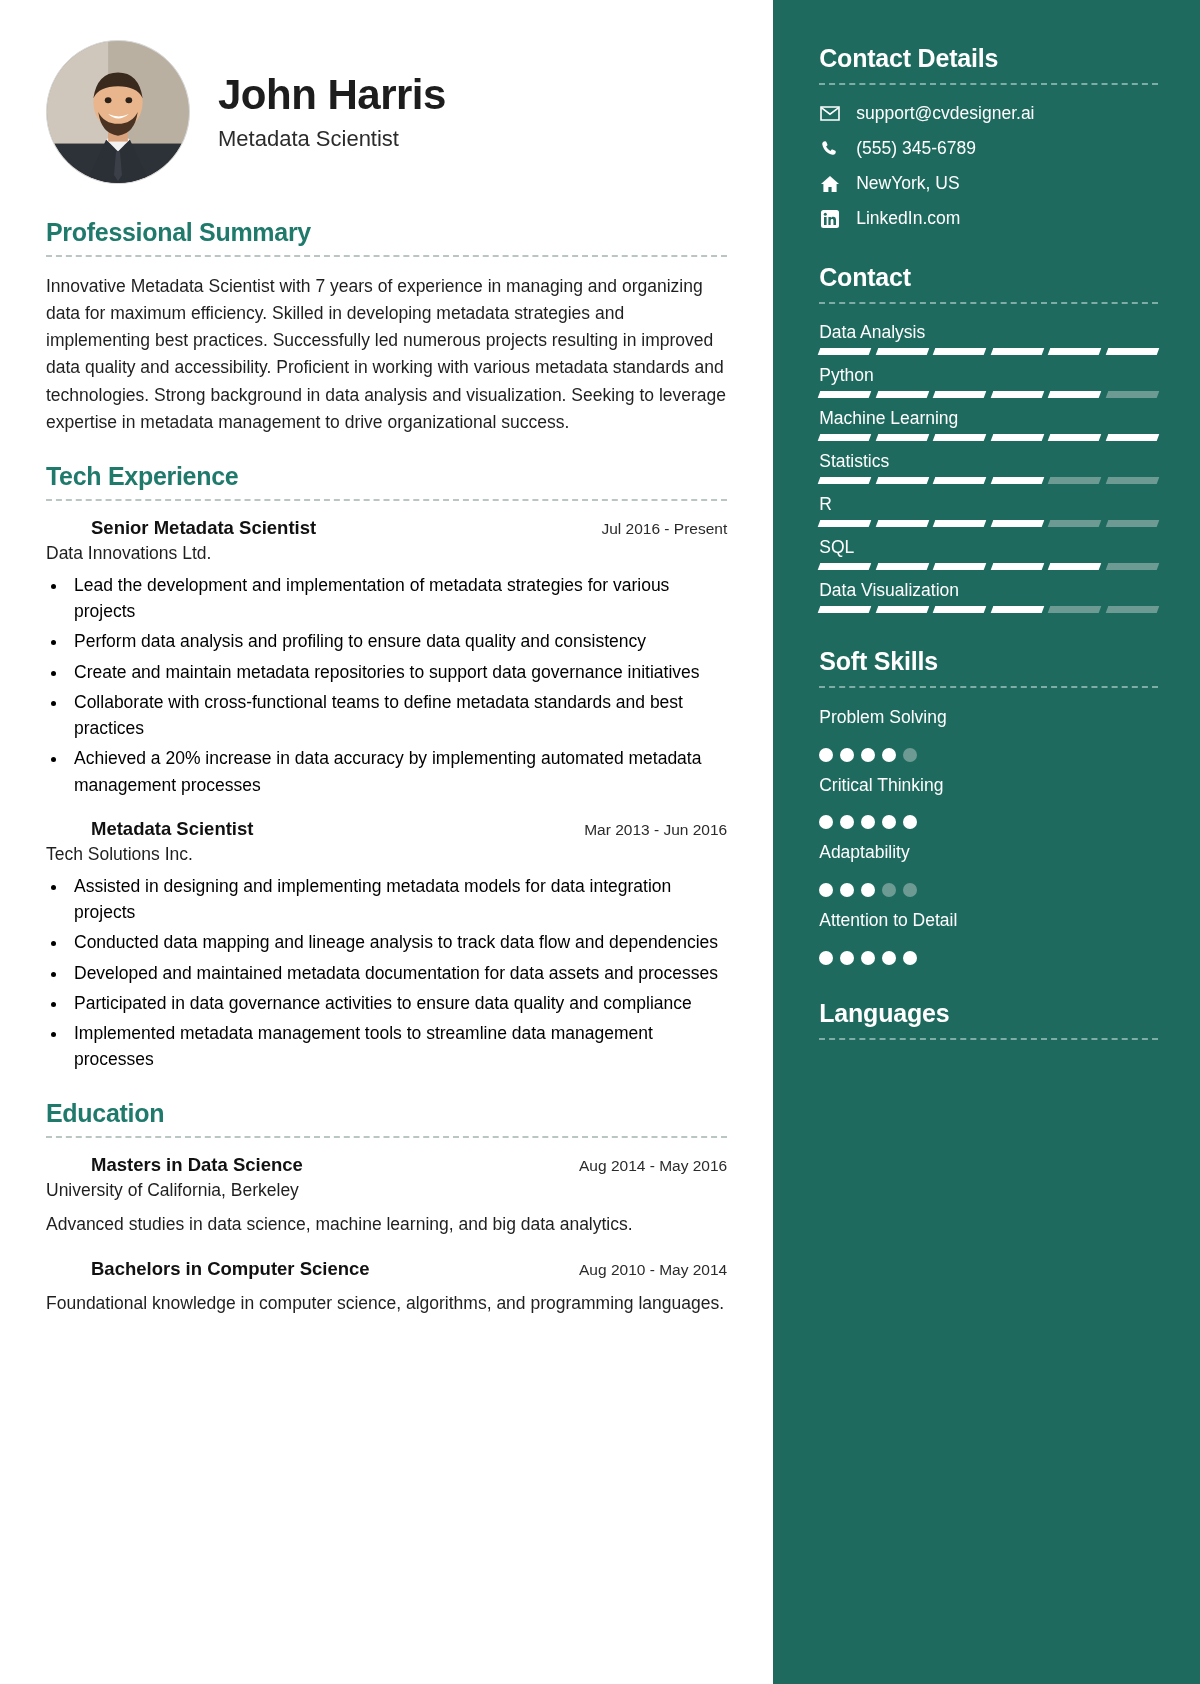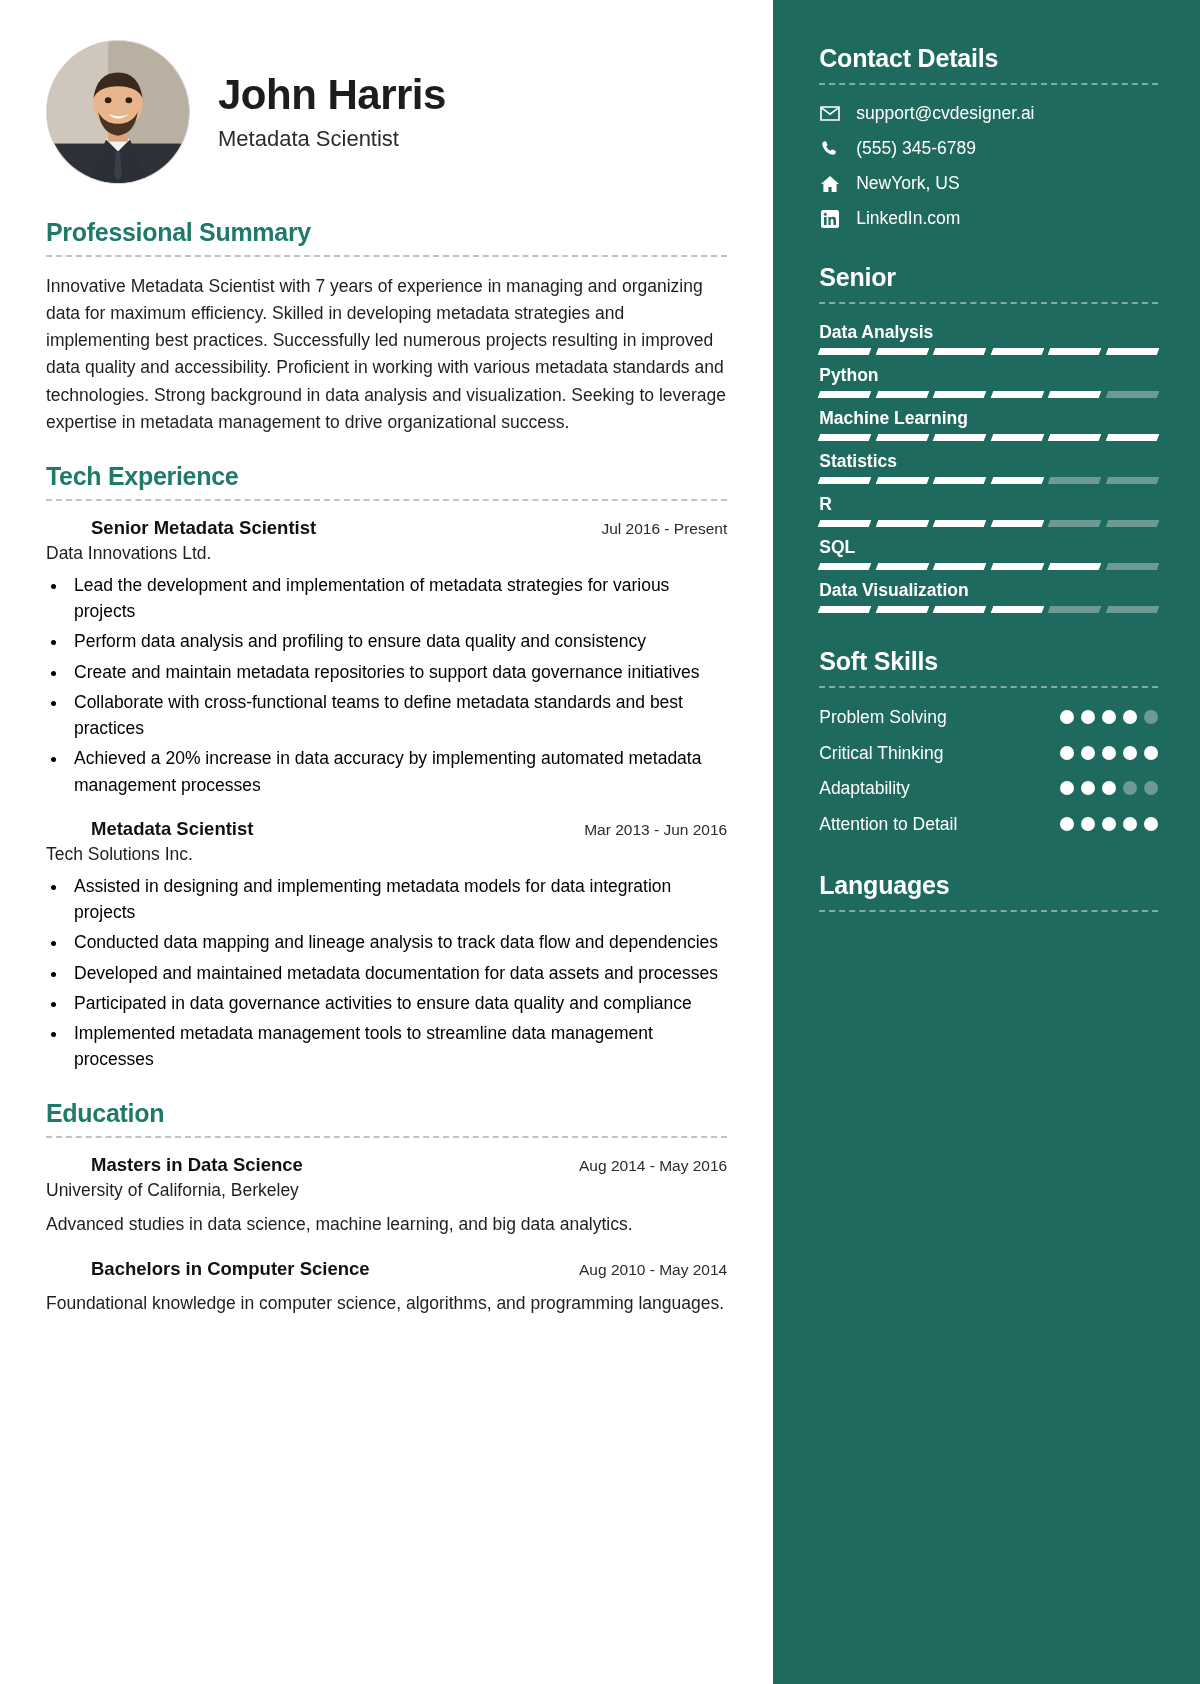"Senior" div.side-title { text: Senior -> Contact }
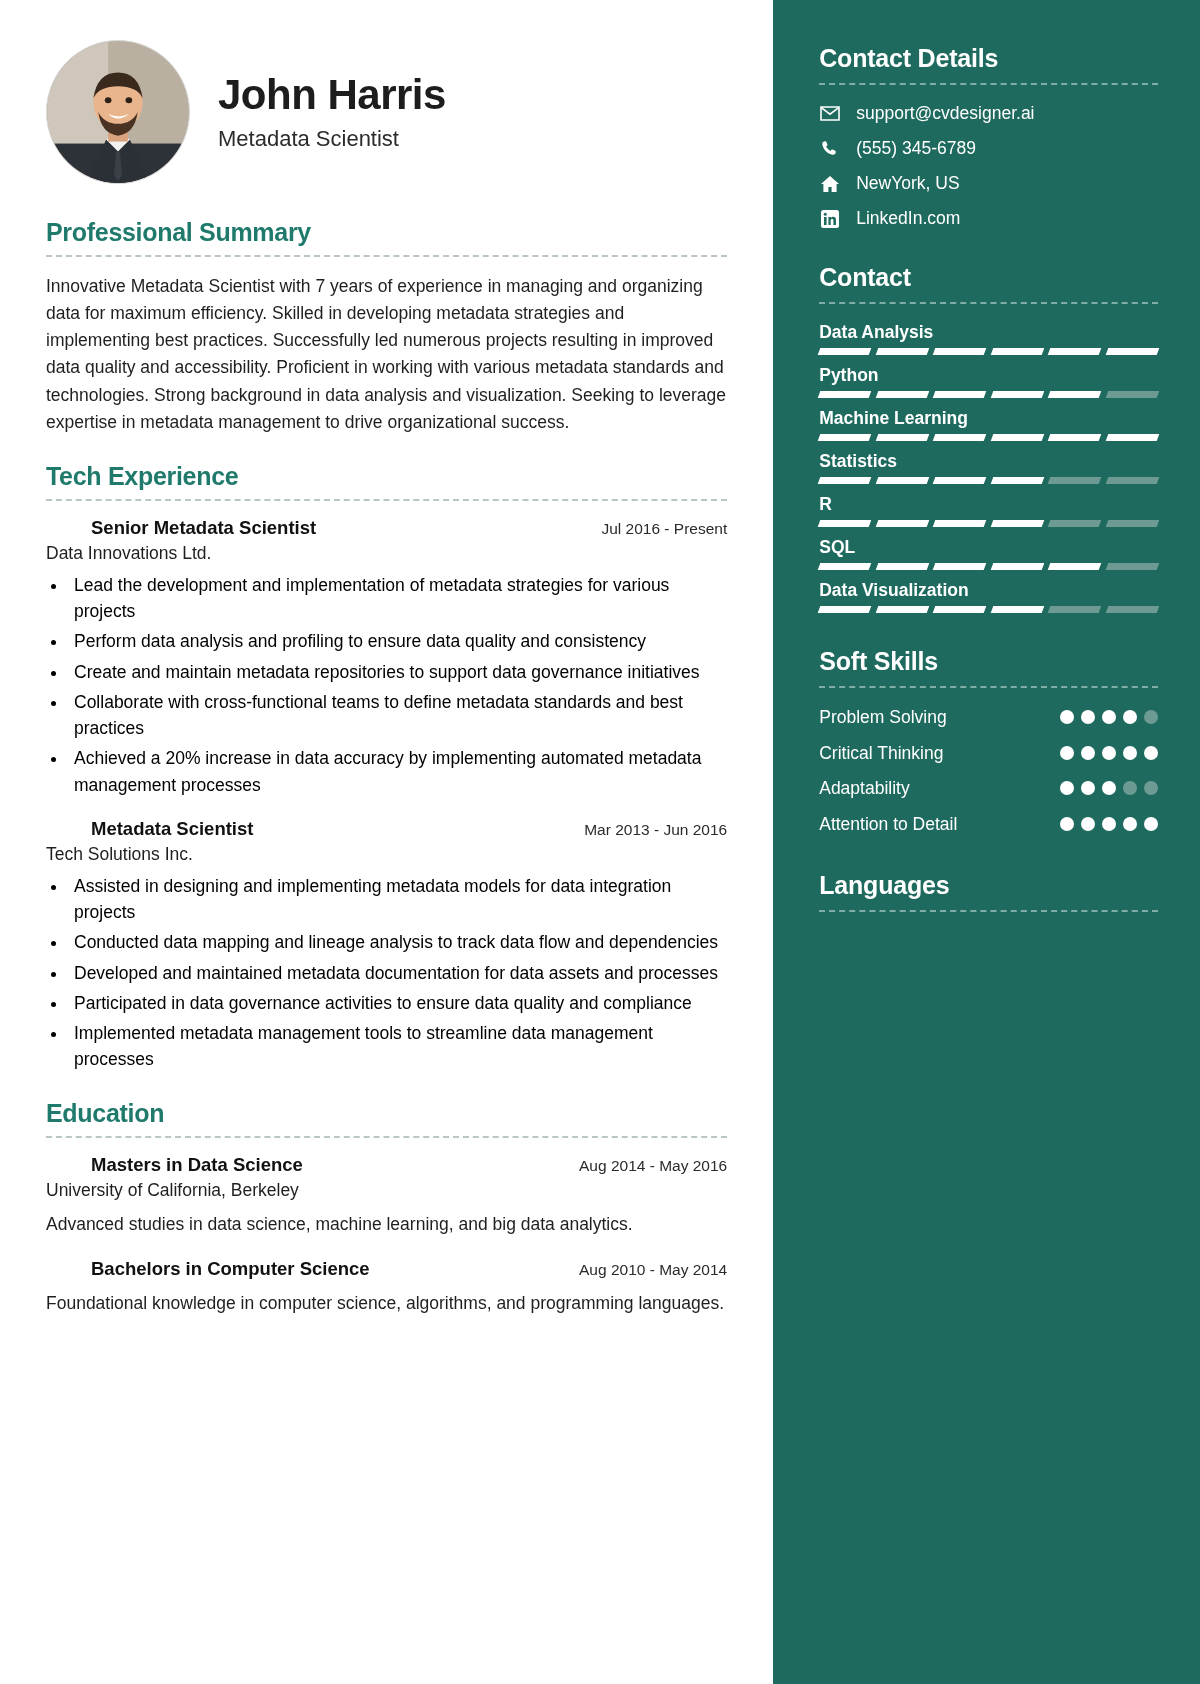"Data Analysis" .skill { font-weight: bold -> none }
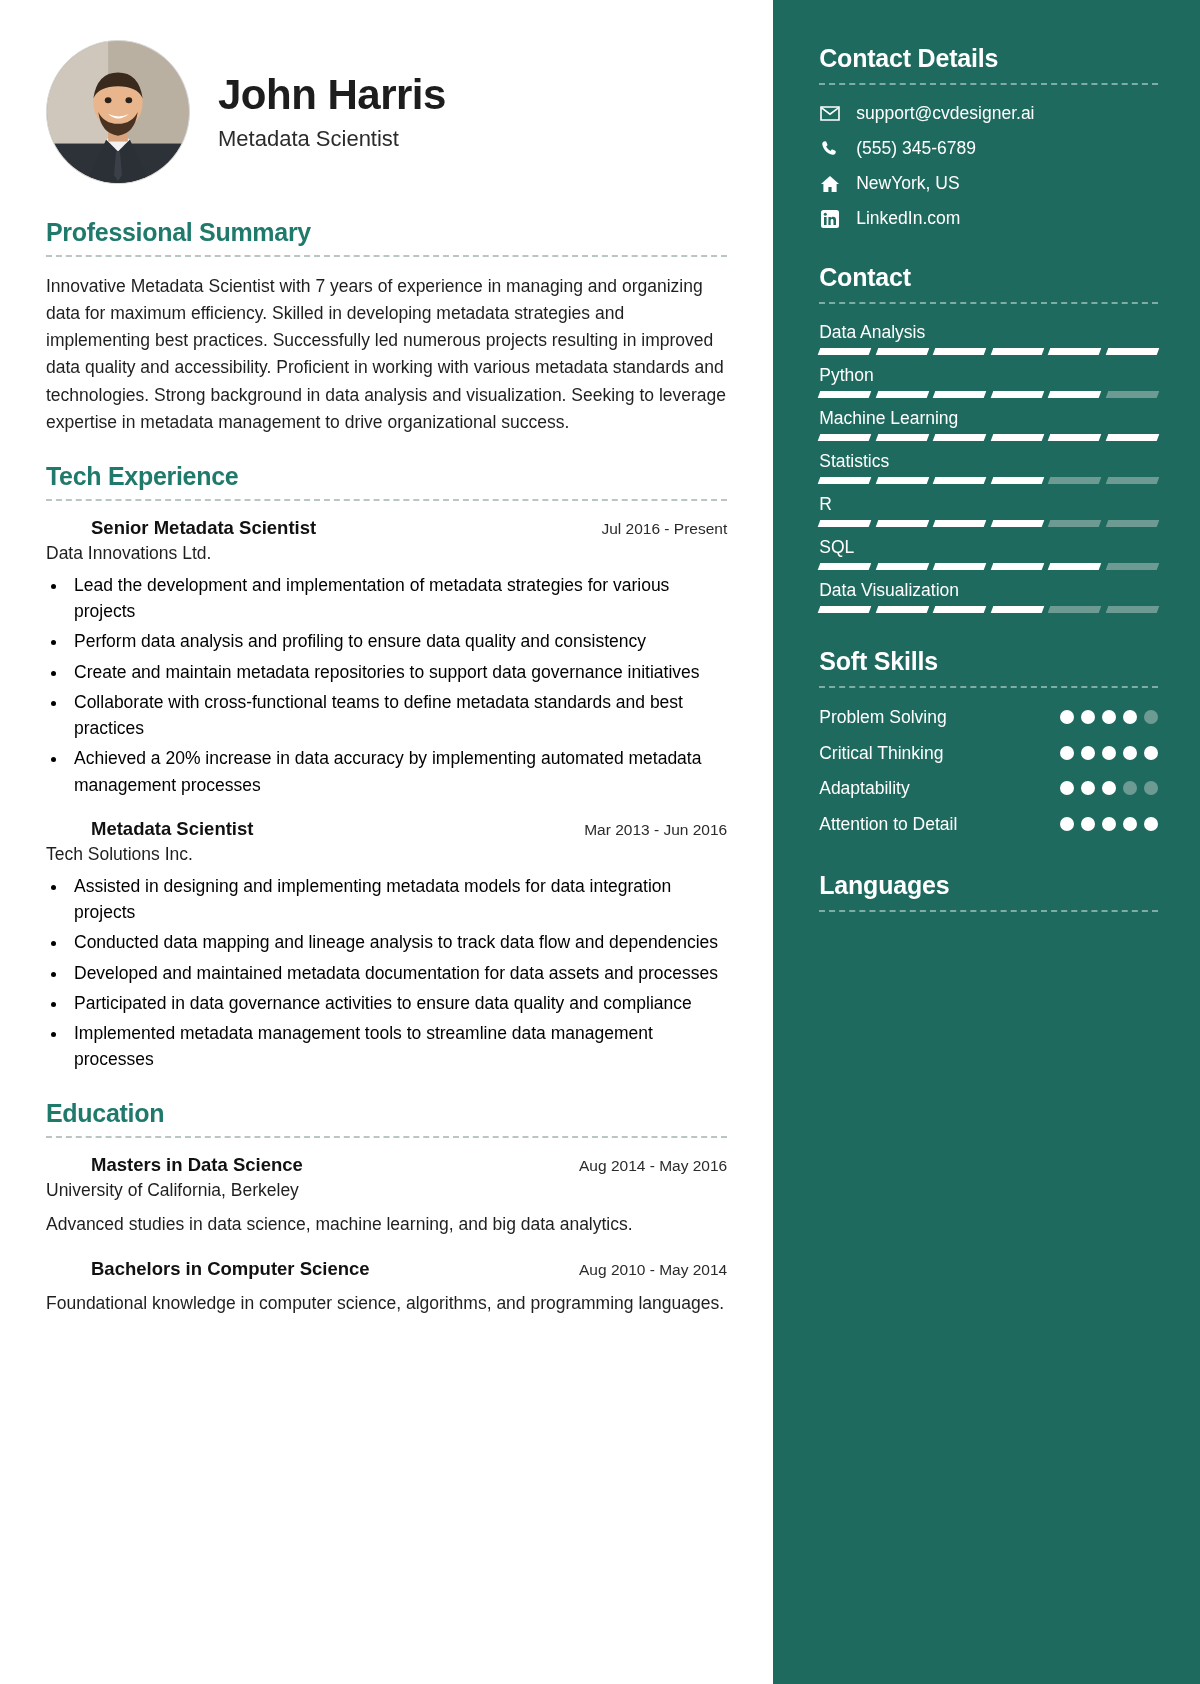"Problem Solving" .soft-row { flex-direction: none -> column; gap: none -> 14px }
